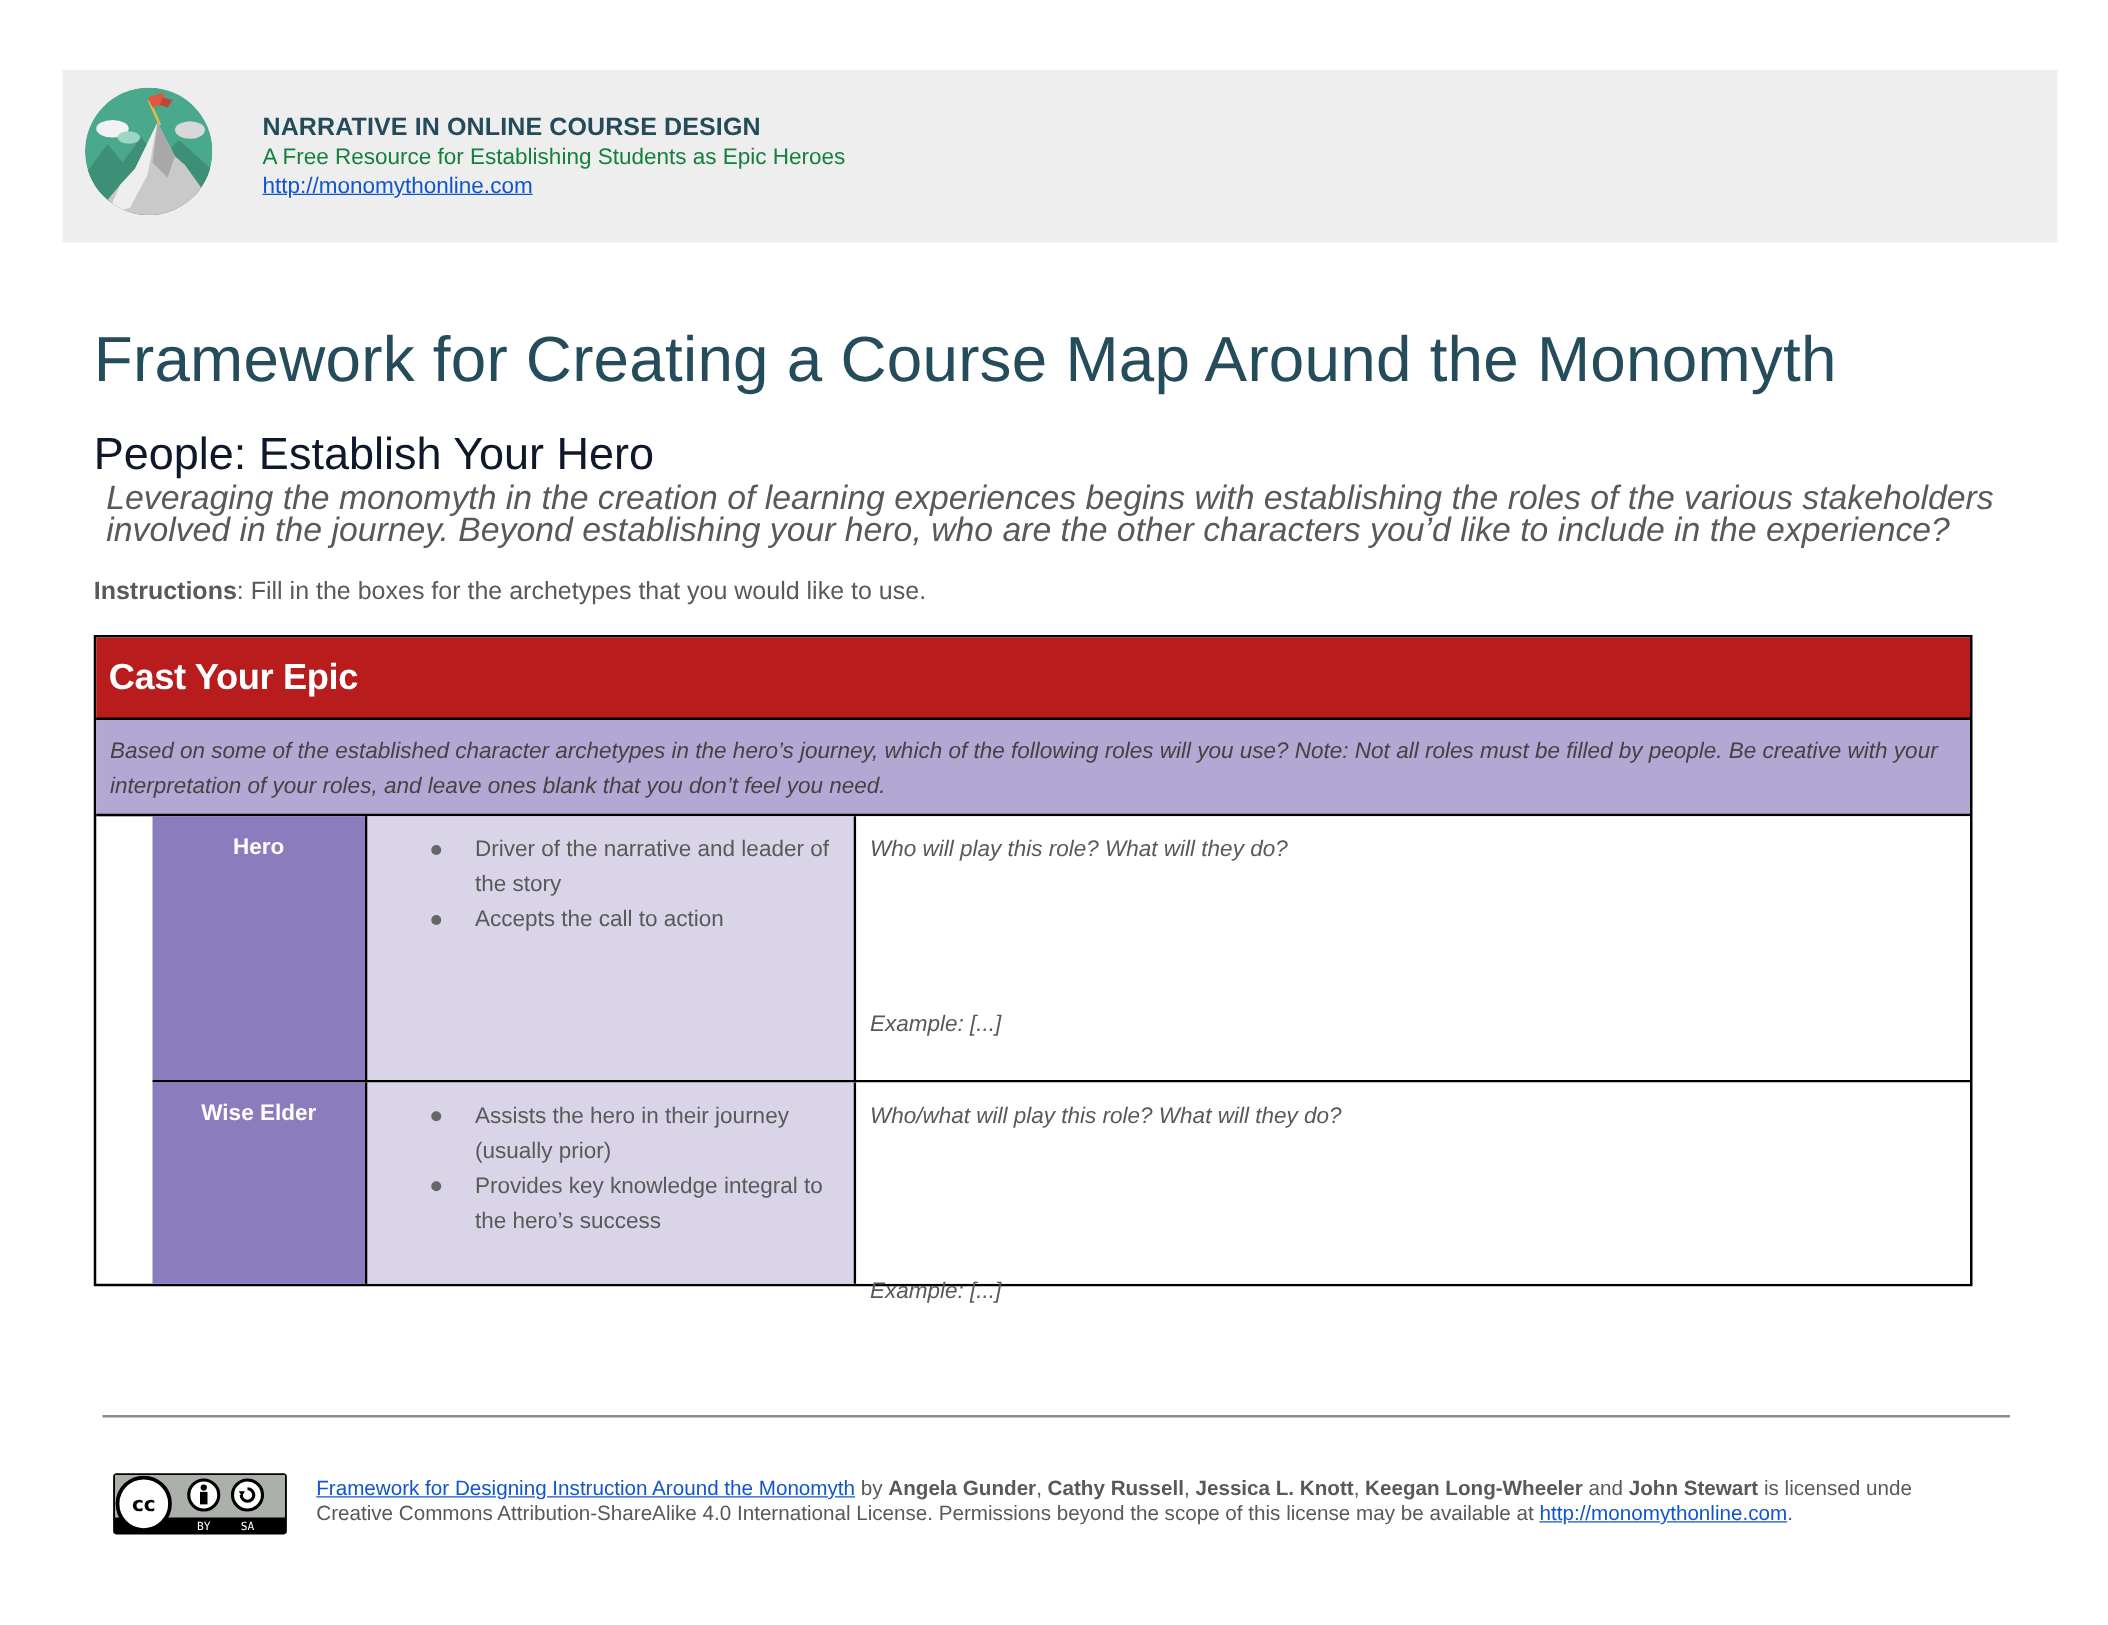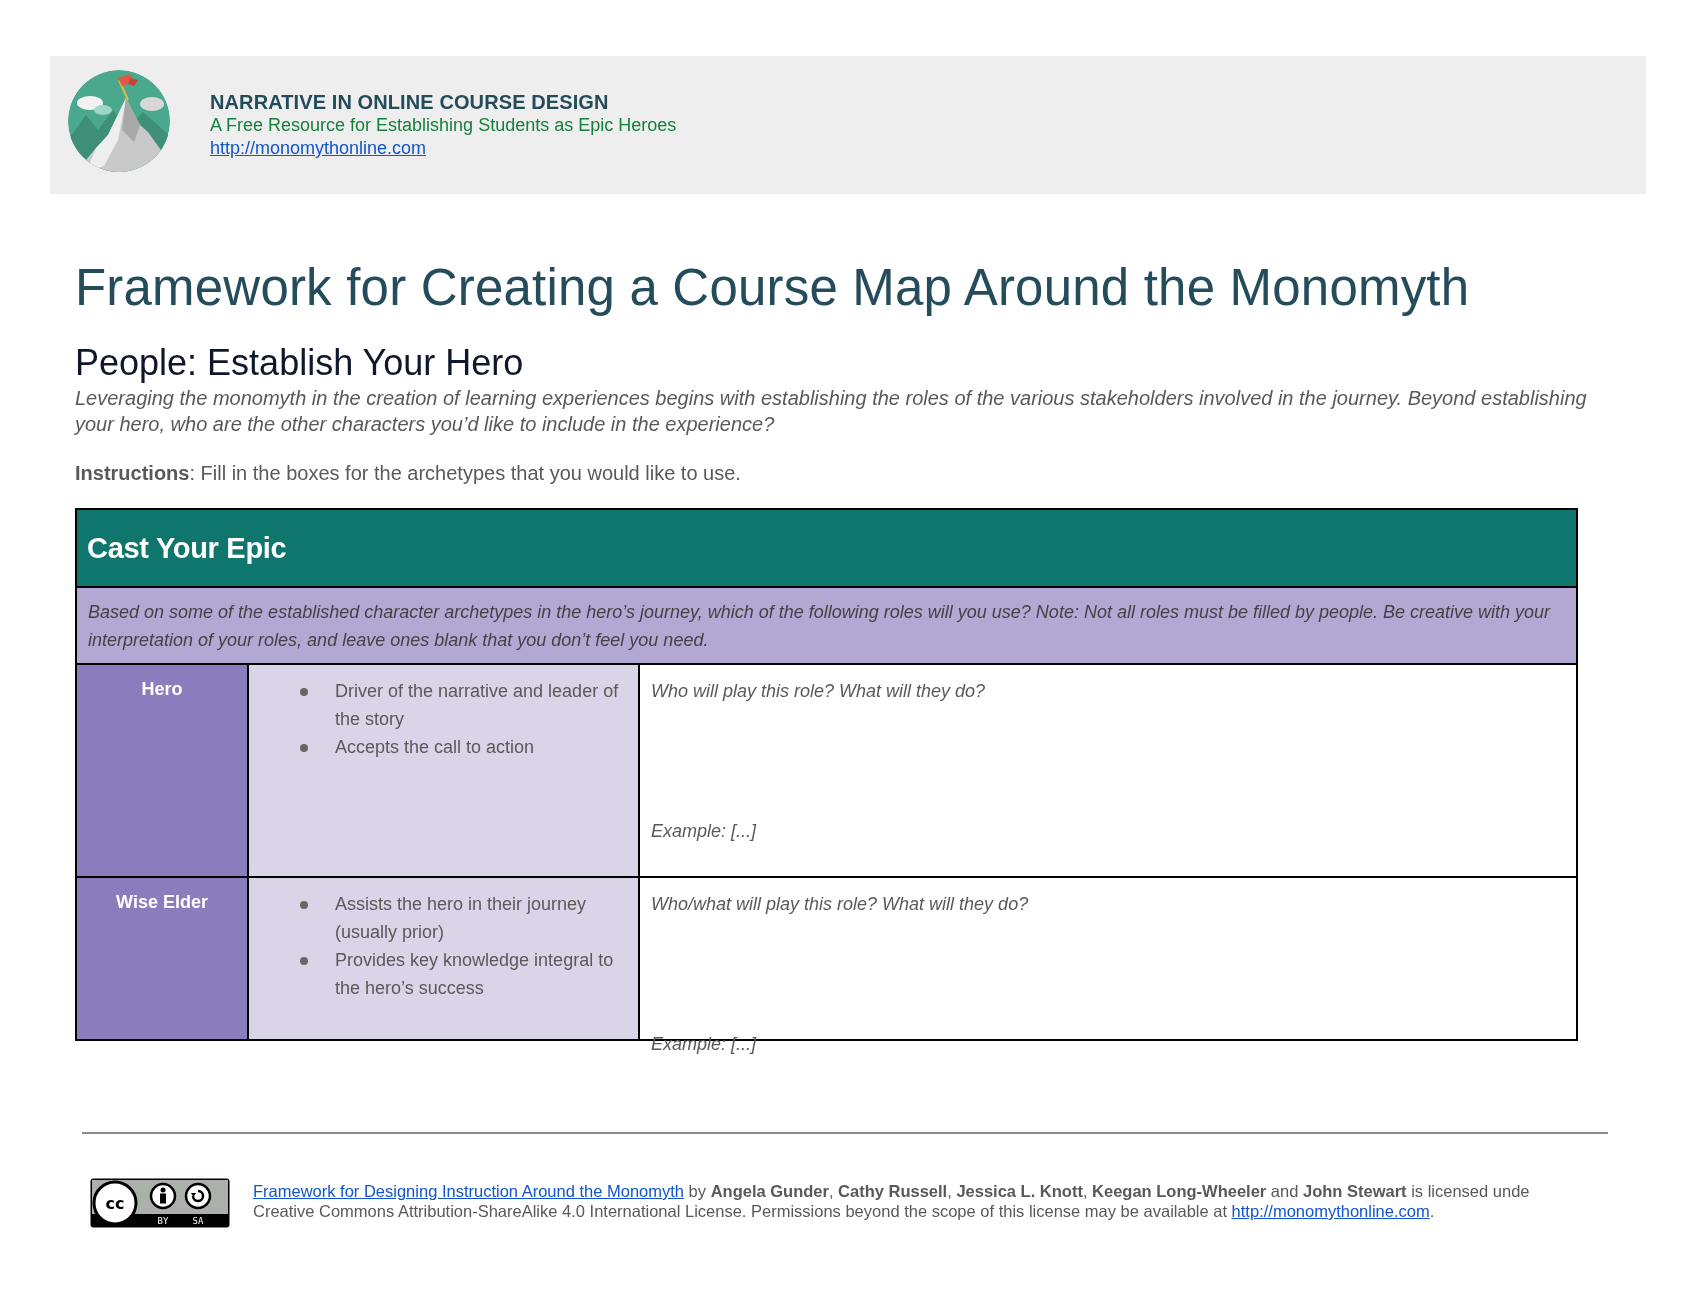"Leveraging the monomyth in the" .intro { font-size: 20px -> 27px; left: 75px -> 85px }
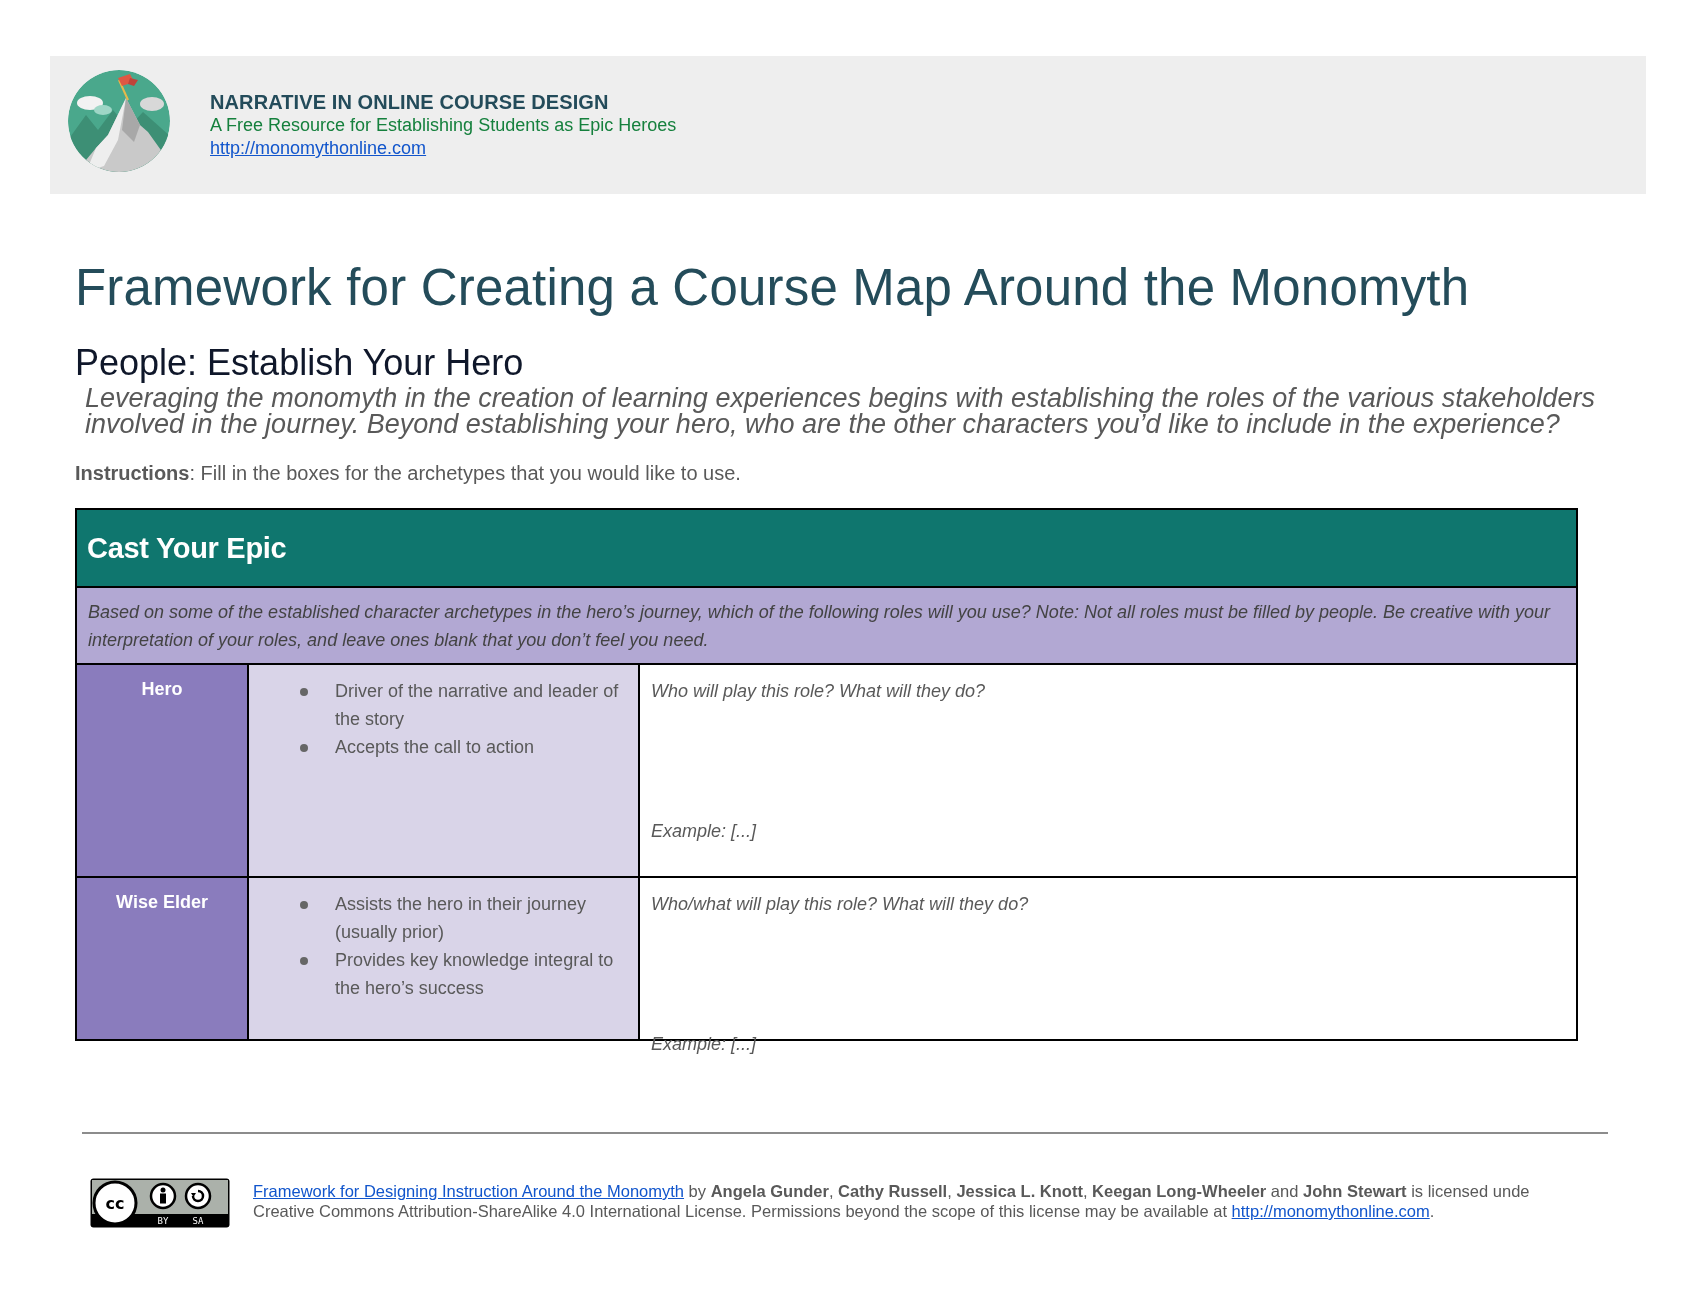"Cast Your Epic" .t-head { background: #0f766e -> #b91c1c; height: 78px -> 66px }
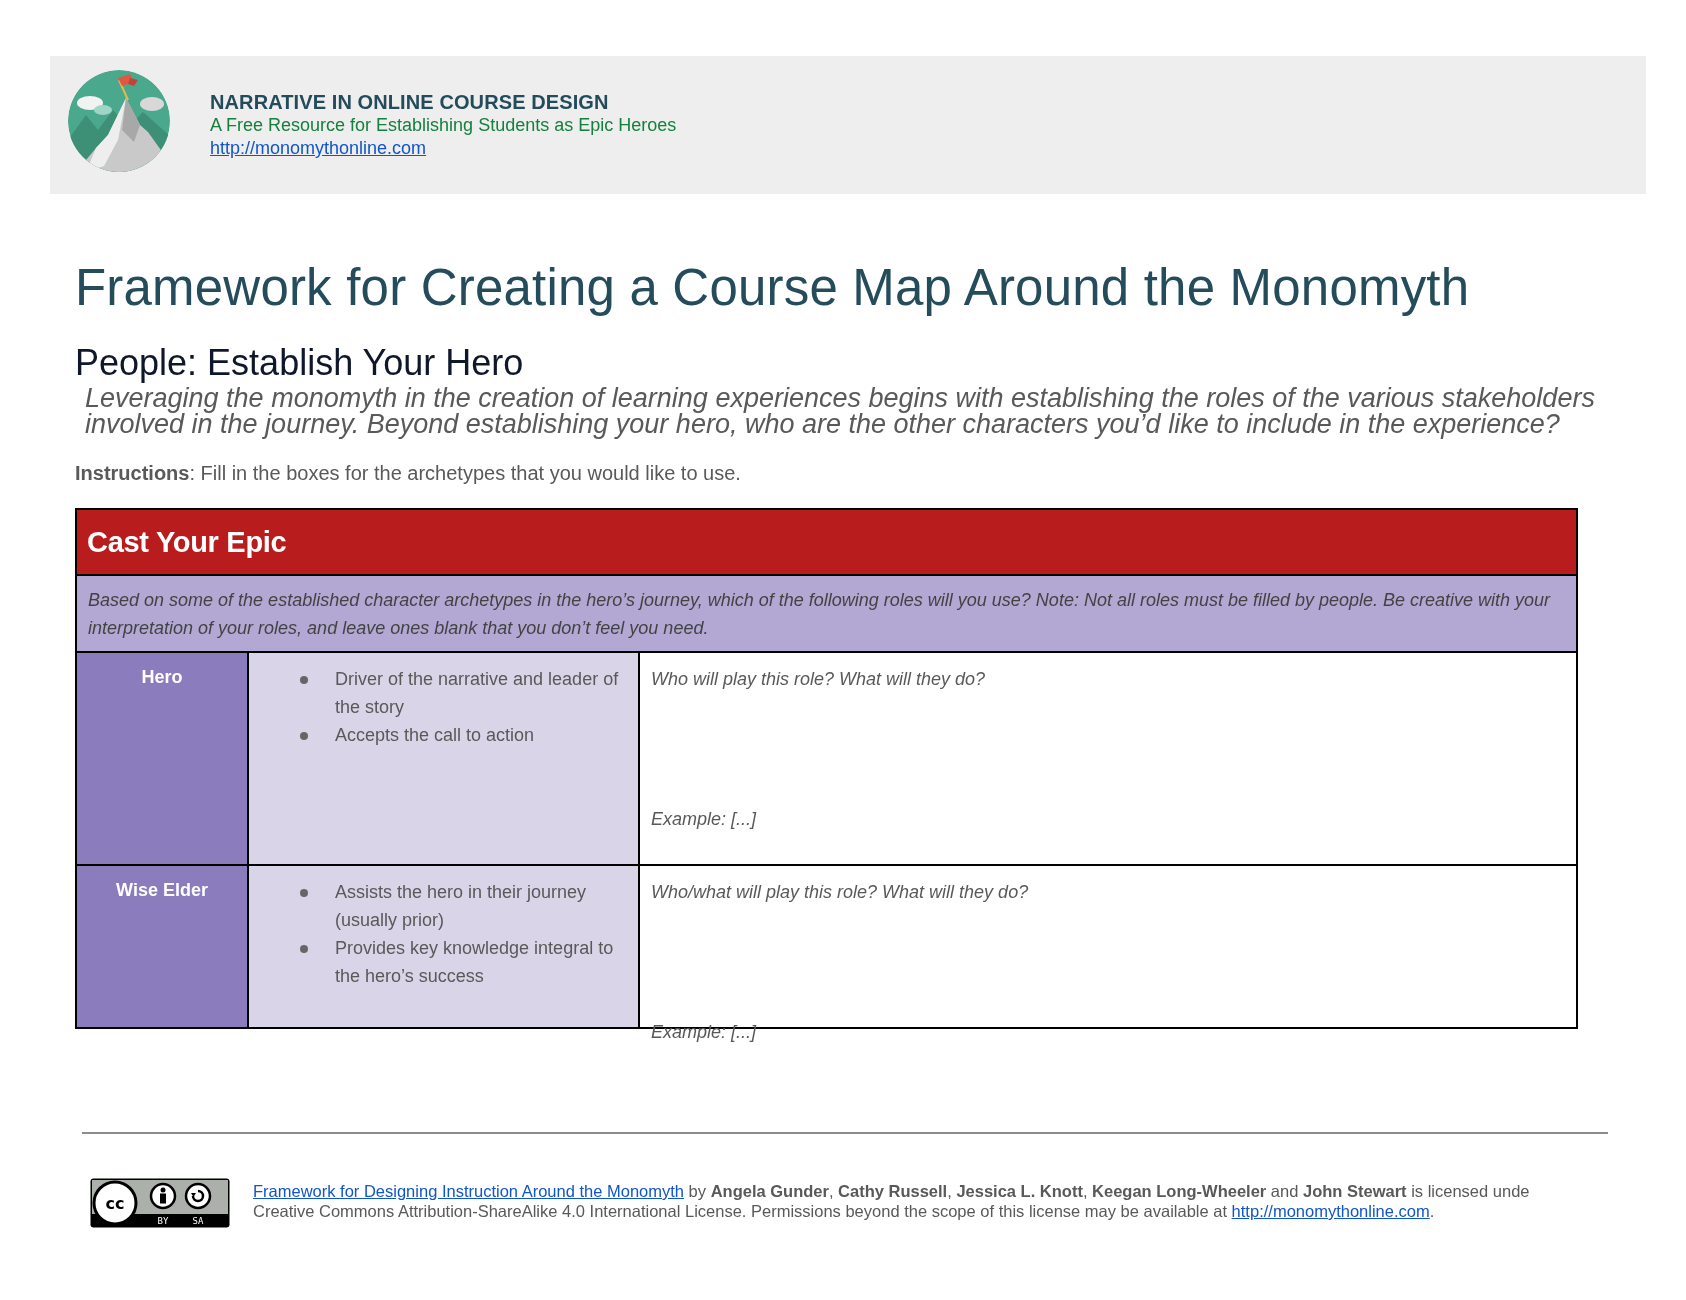"Hero" .t-row { margin-left: none -> 45px }
